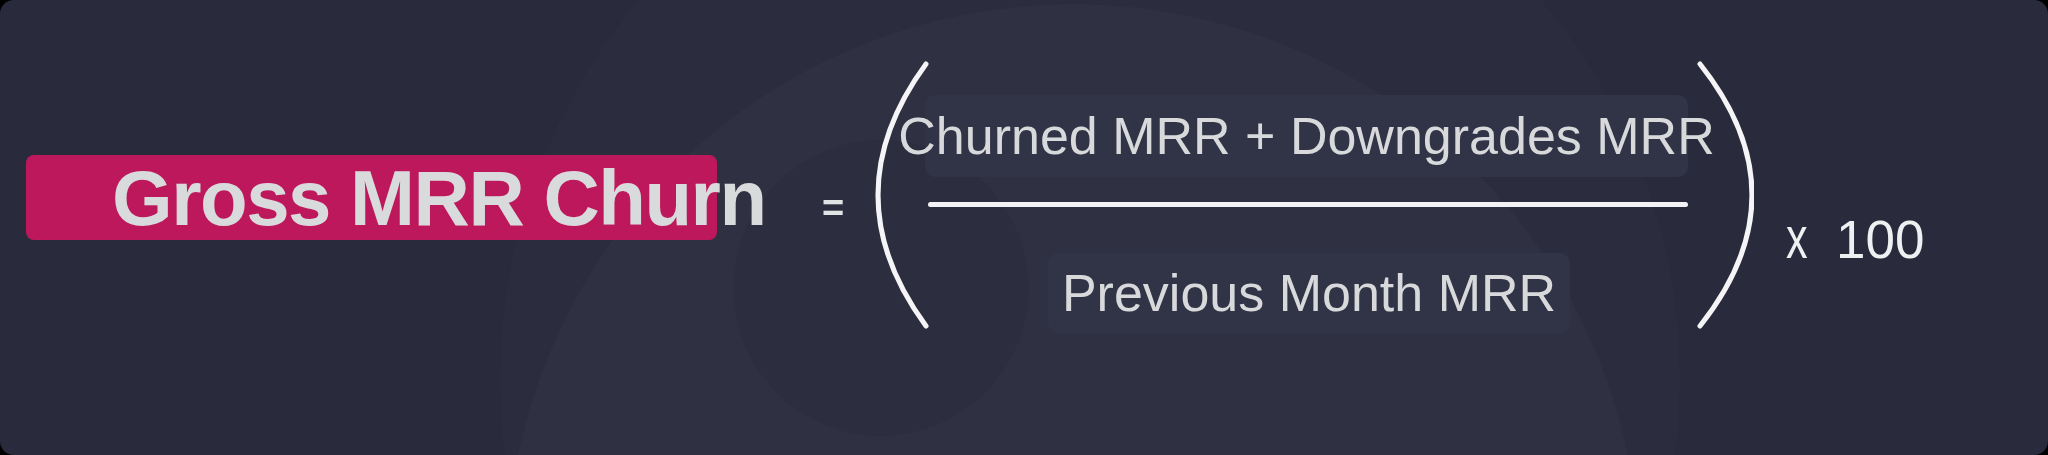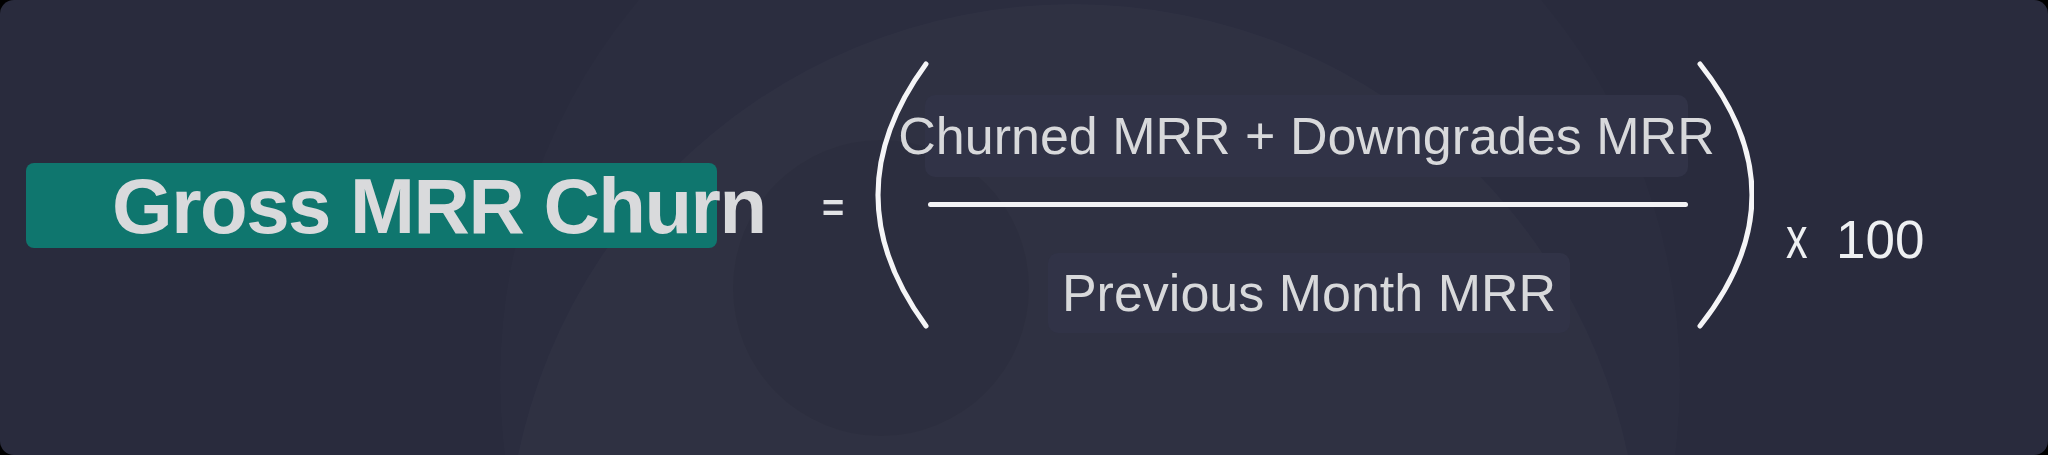"Gross MRR Churn" .title-box { background: #0f766e -> #be185d; top: 163px -> 155px }
